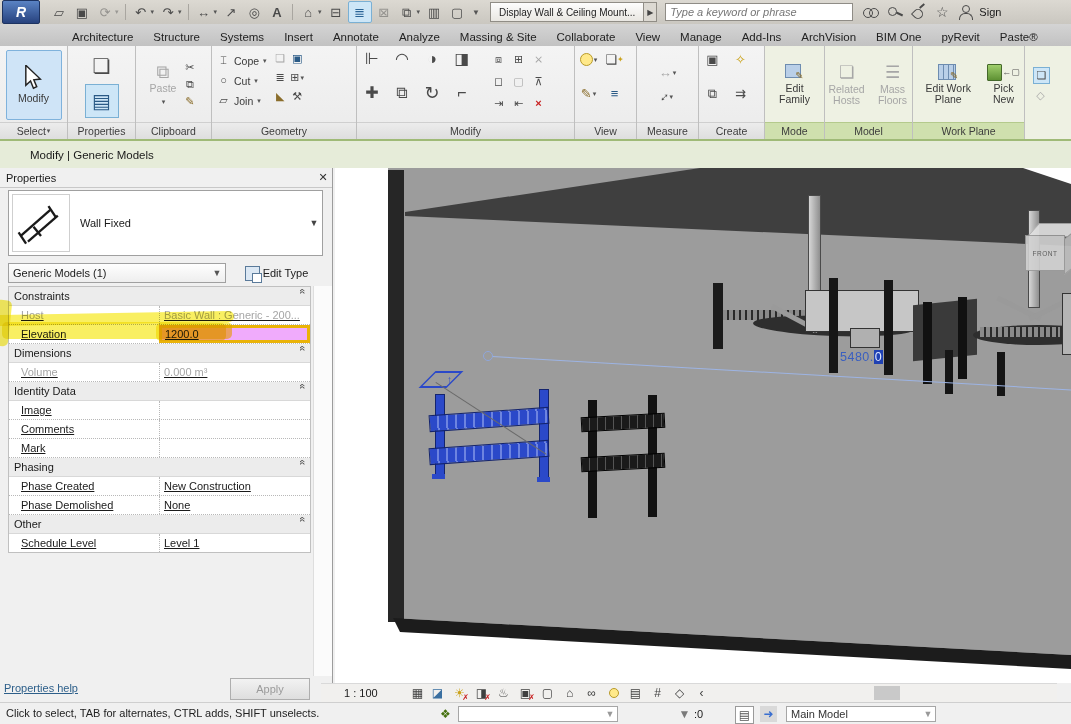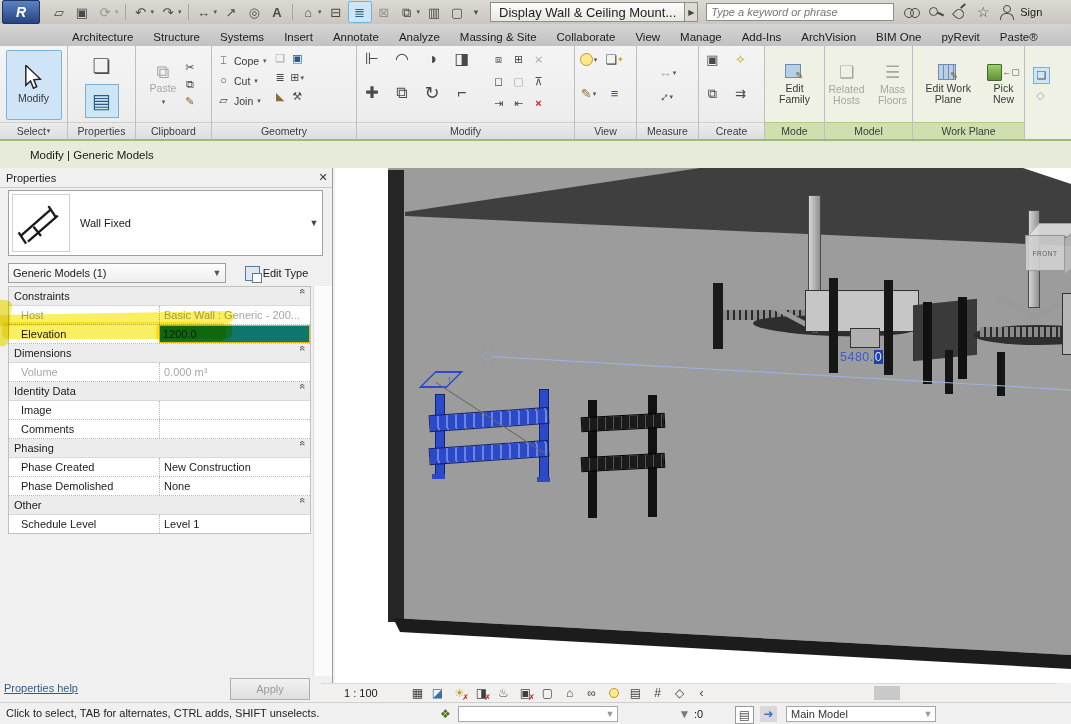"Display Wall & Ceiling Mount..." #titleplate { font-size: 13px -> 10px }
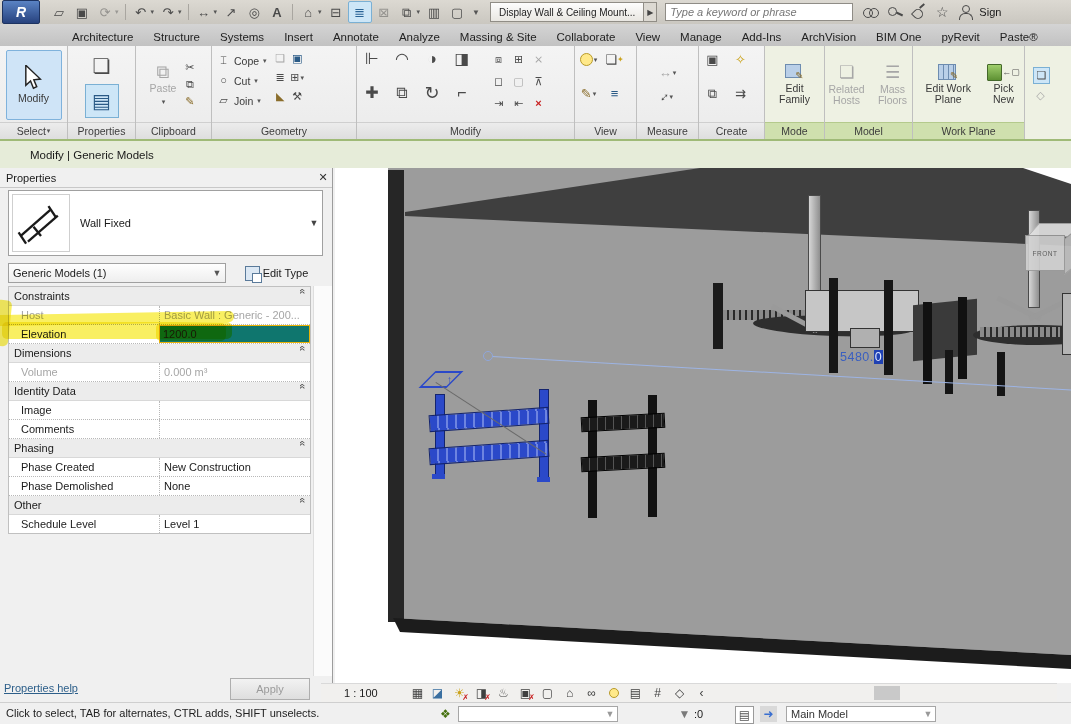"Host" .prow { text-decoration: none -> underline }
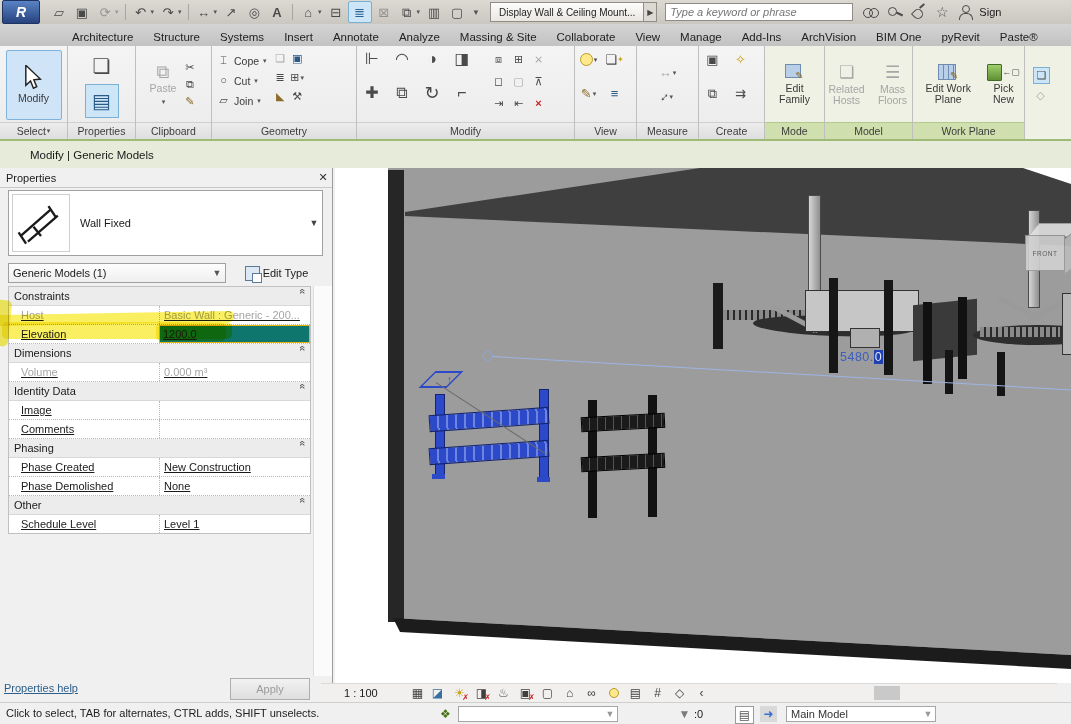"1200.0" .prow .v.inp { background: #0f766e -> #f0abfc; border: 1px solid #eab308 -> 3px solid #eab308 }
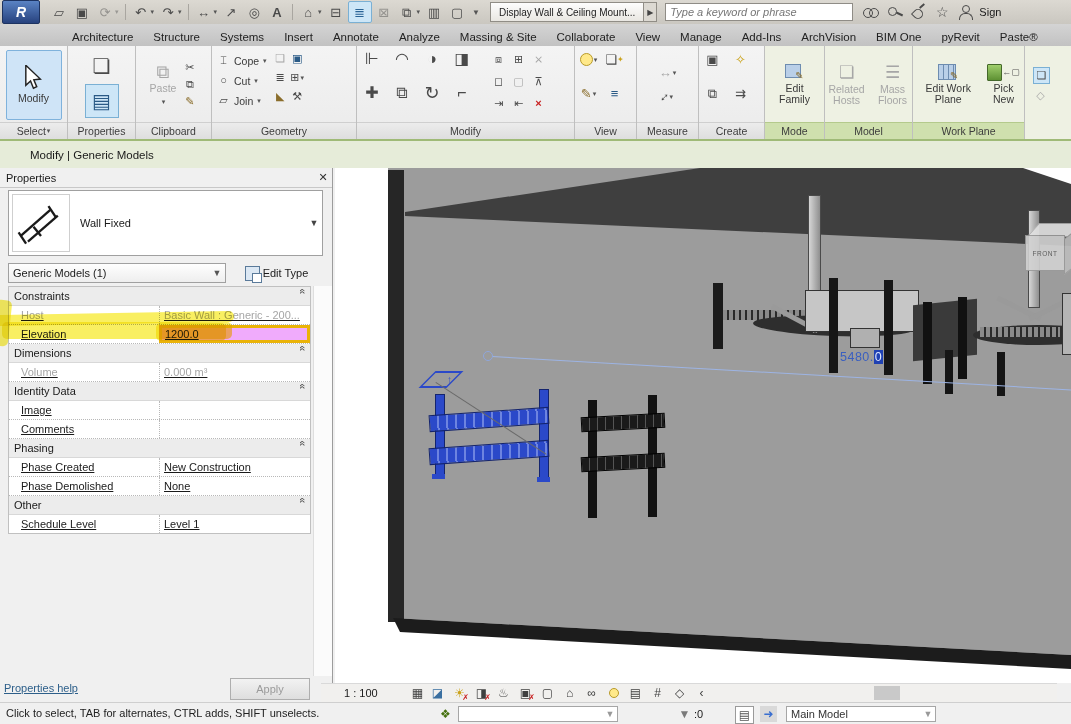"Mark" div.prow { html: none -> <div> <span>Mark</span> <span></span> </div> }
